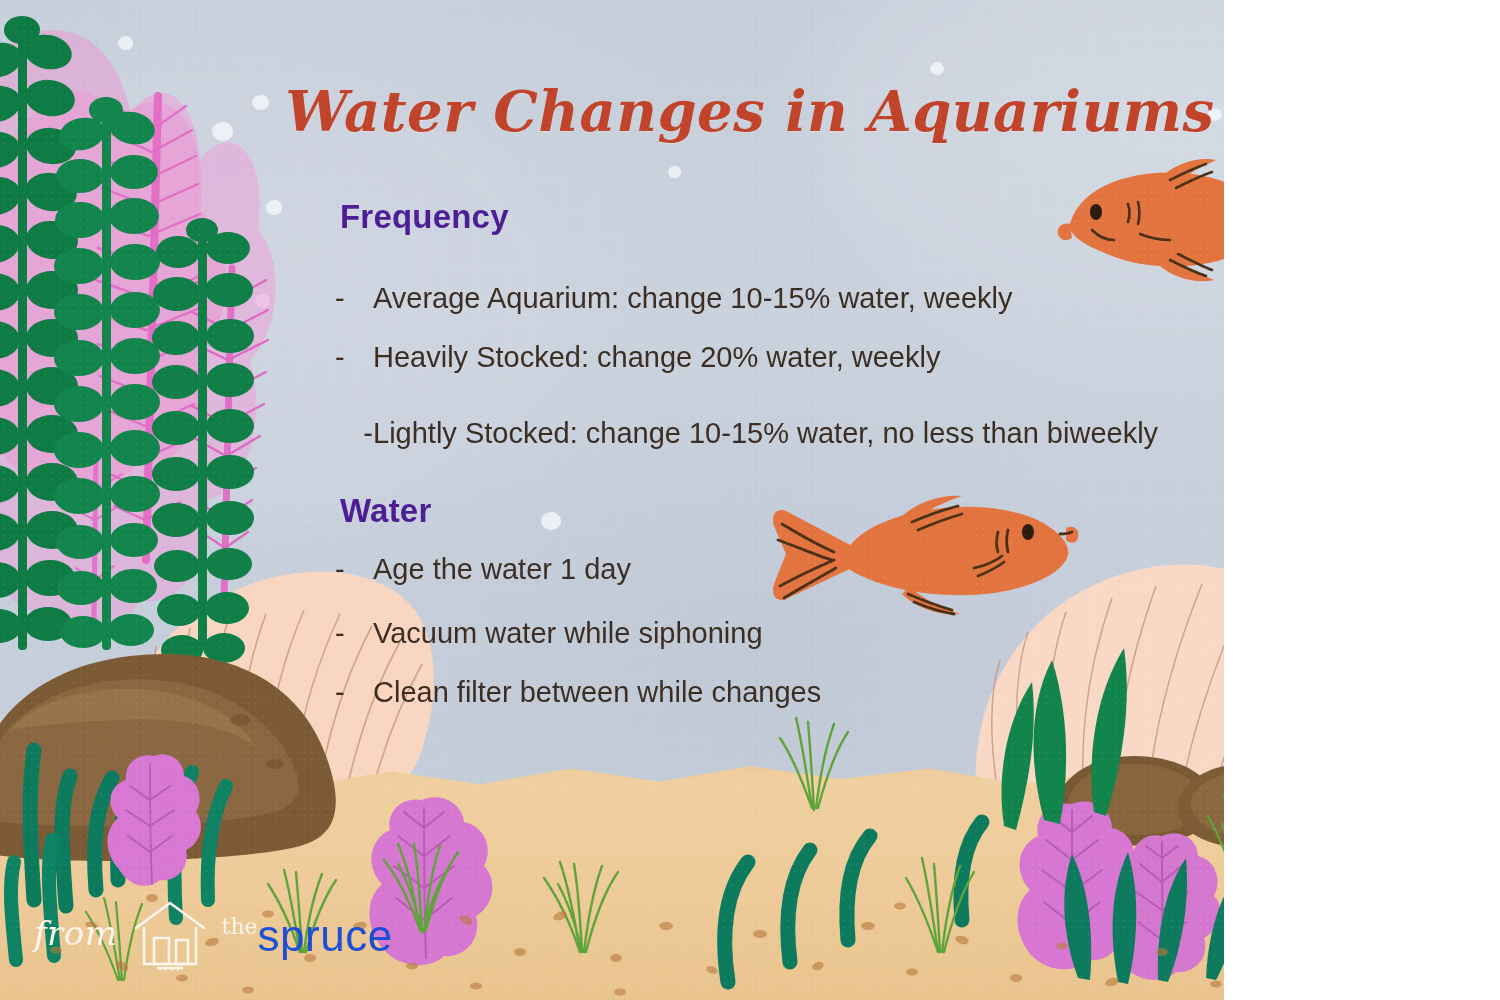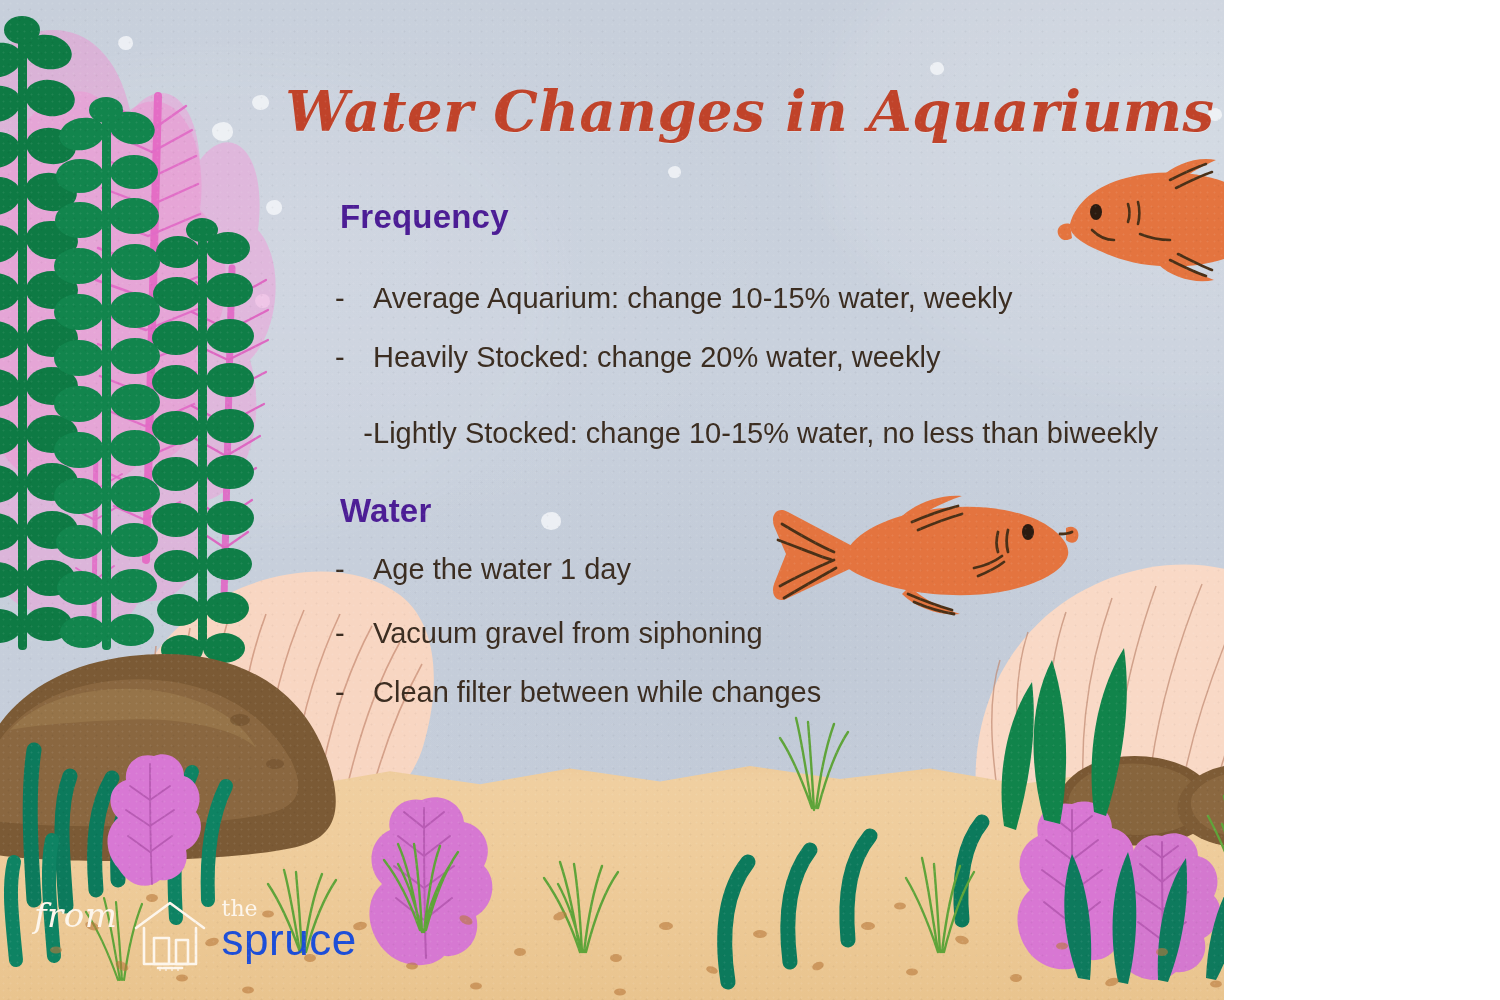"Vacuum gravel from siphoning" span { text: gravel from -> water while }
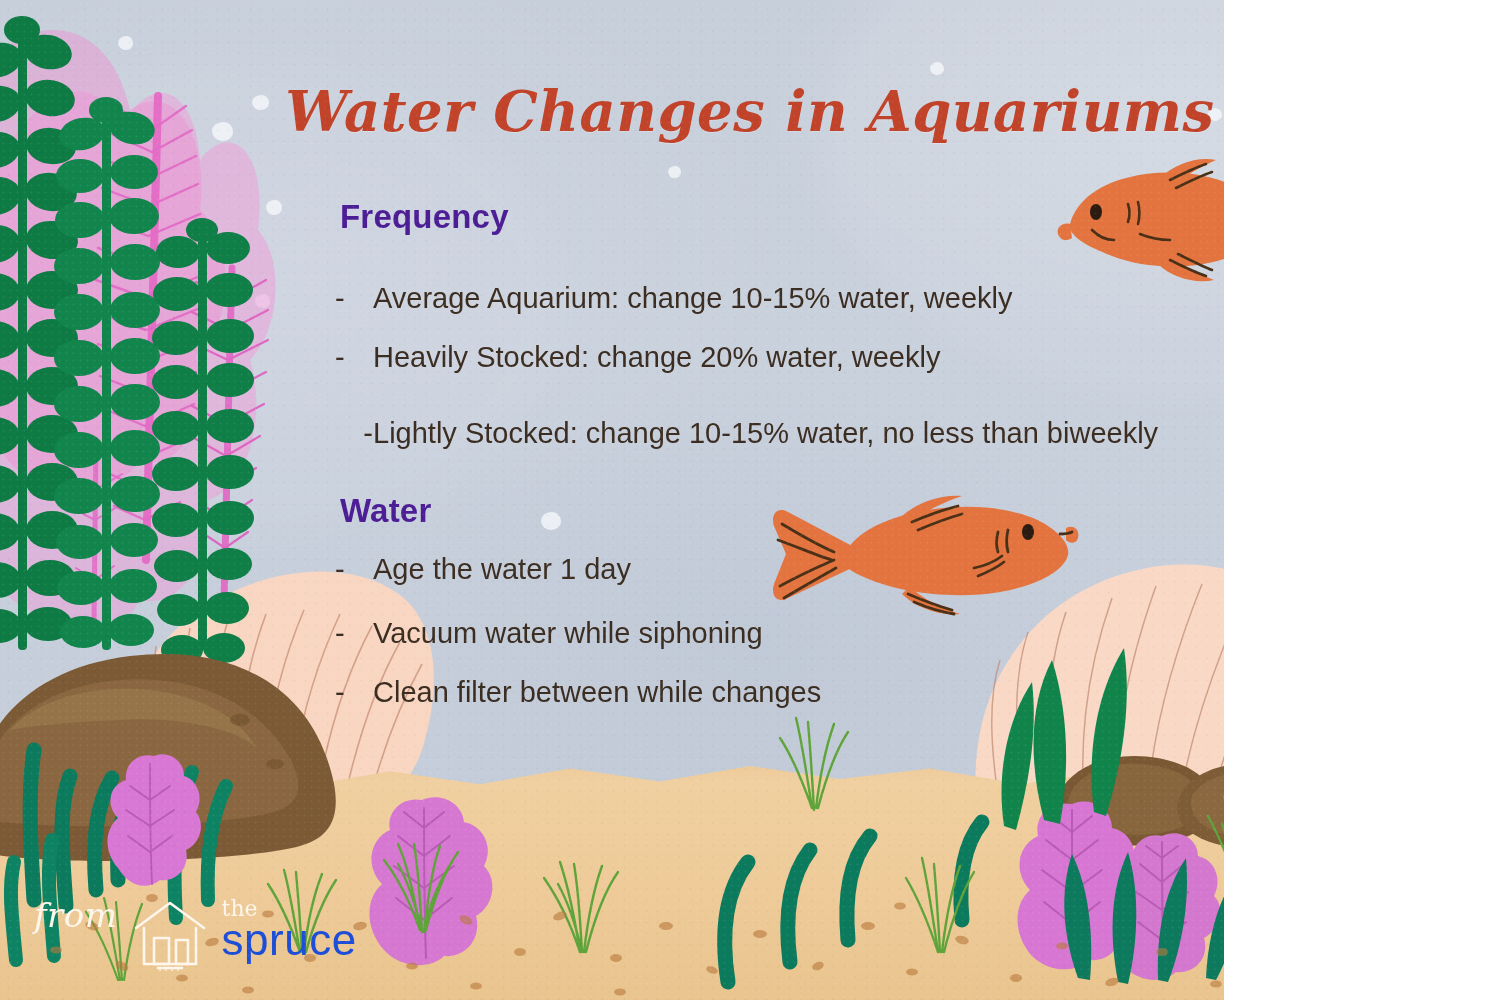"from" .logo { align-items: flex-start -> center }
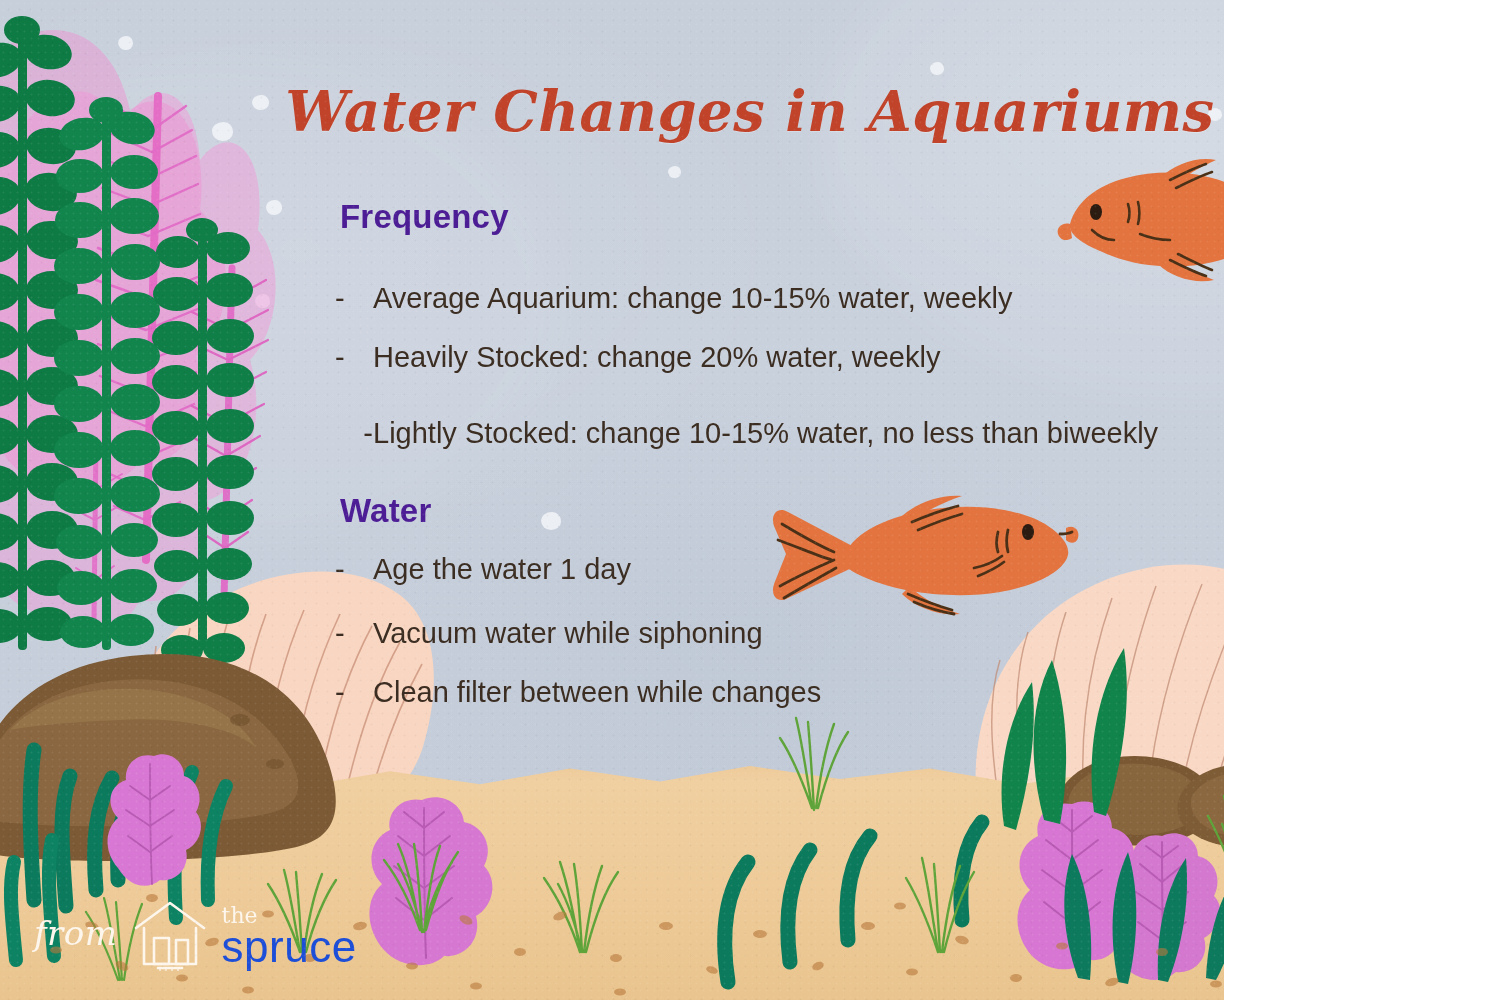"the" div { flex-direction: column -> none }
